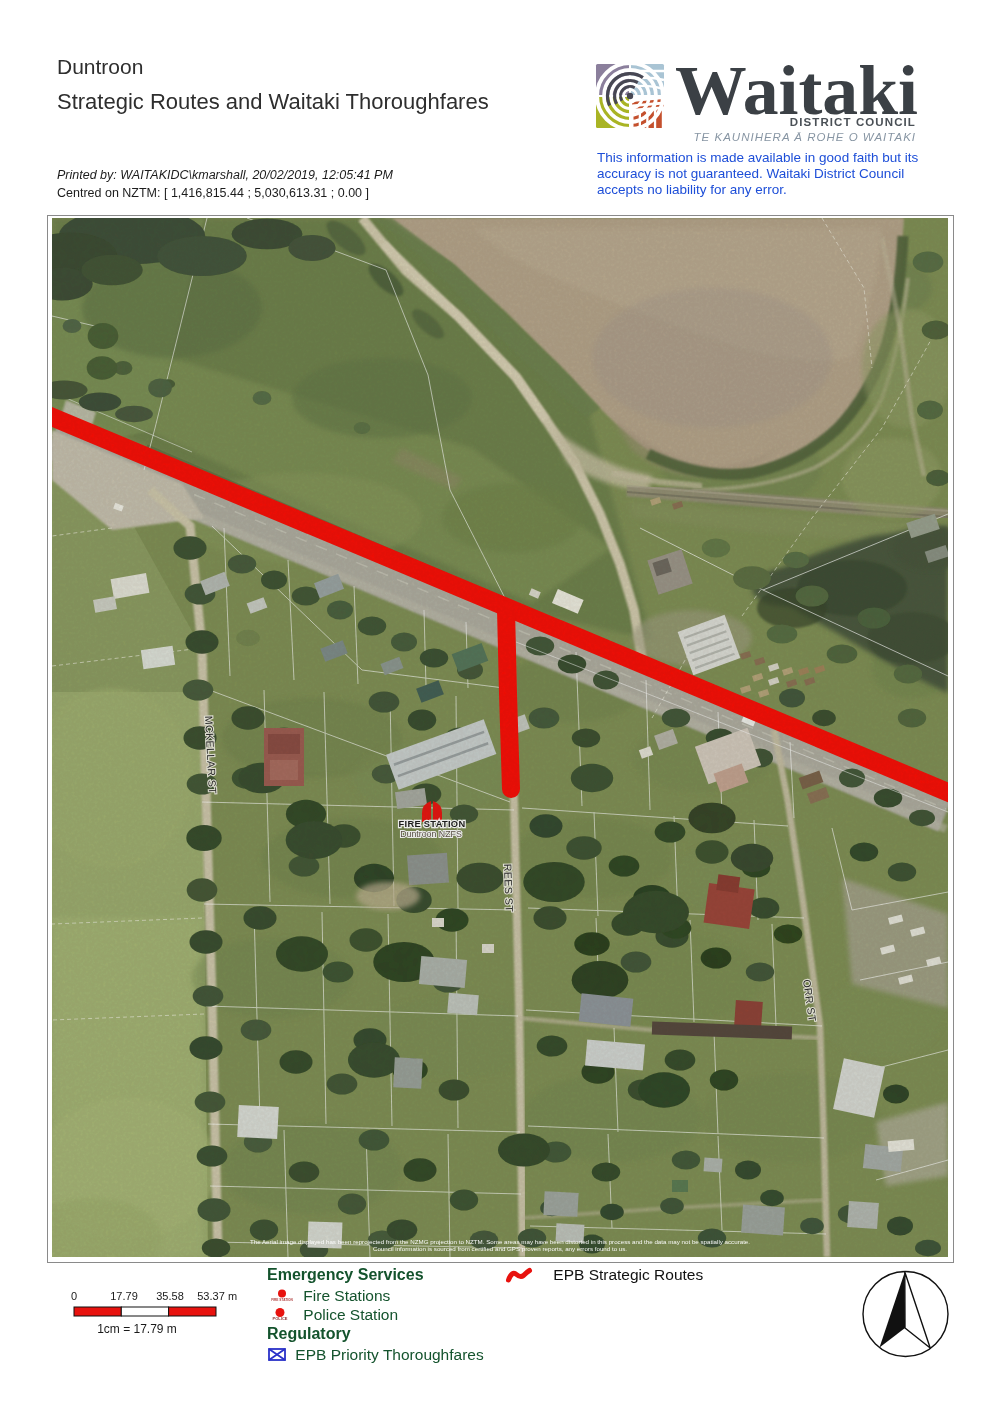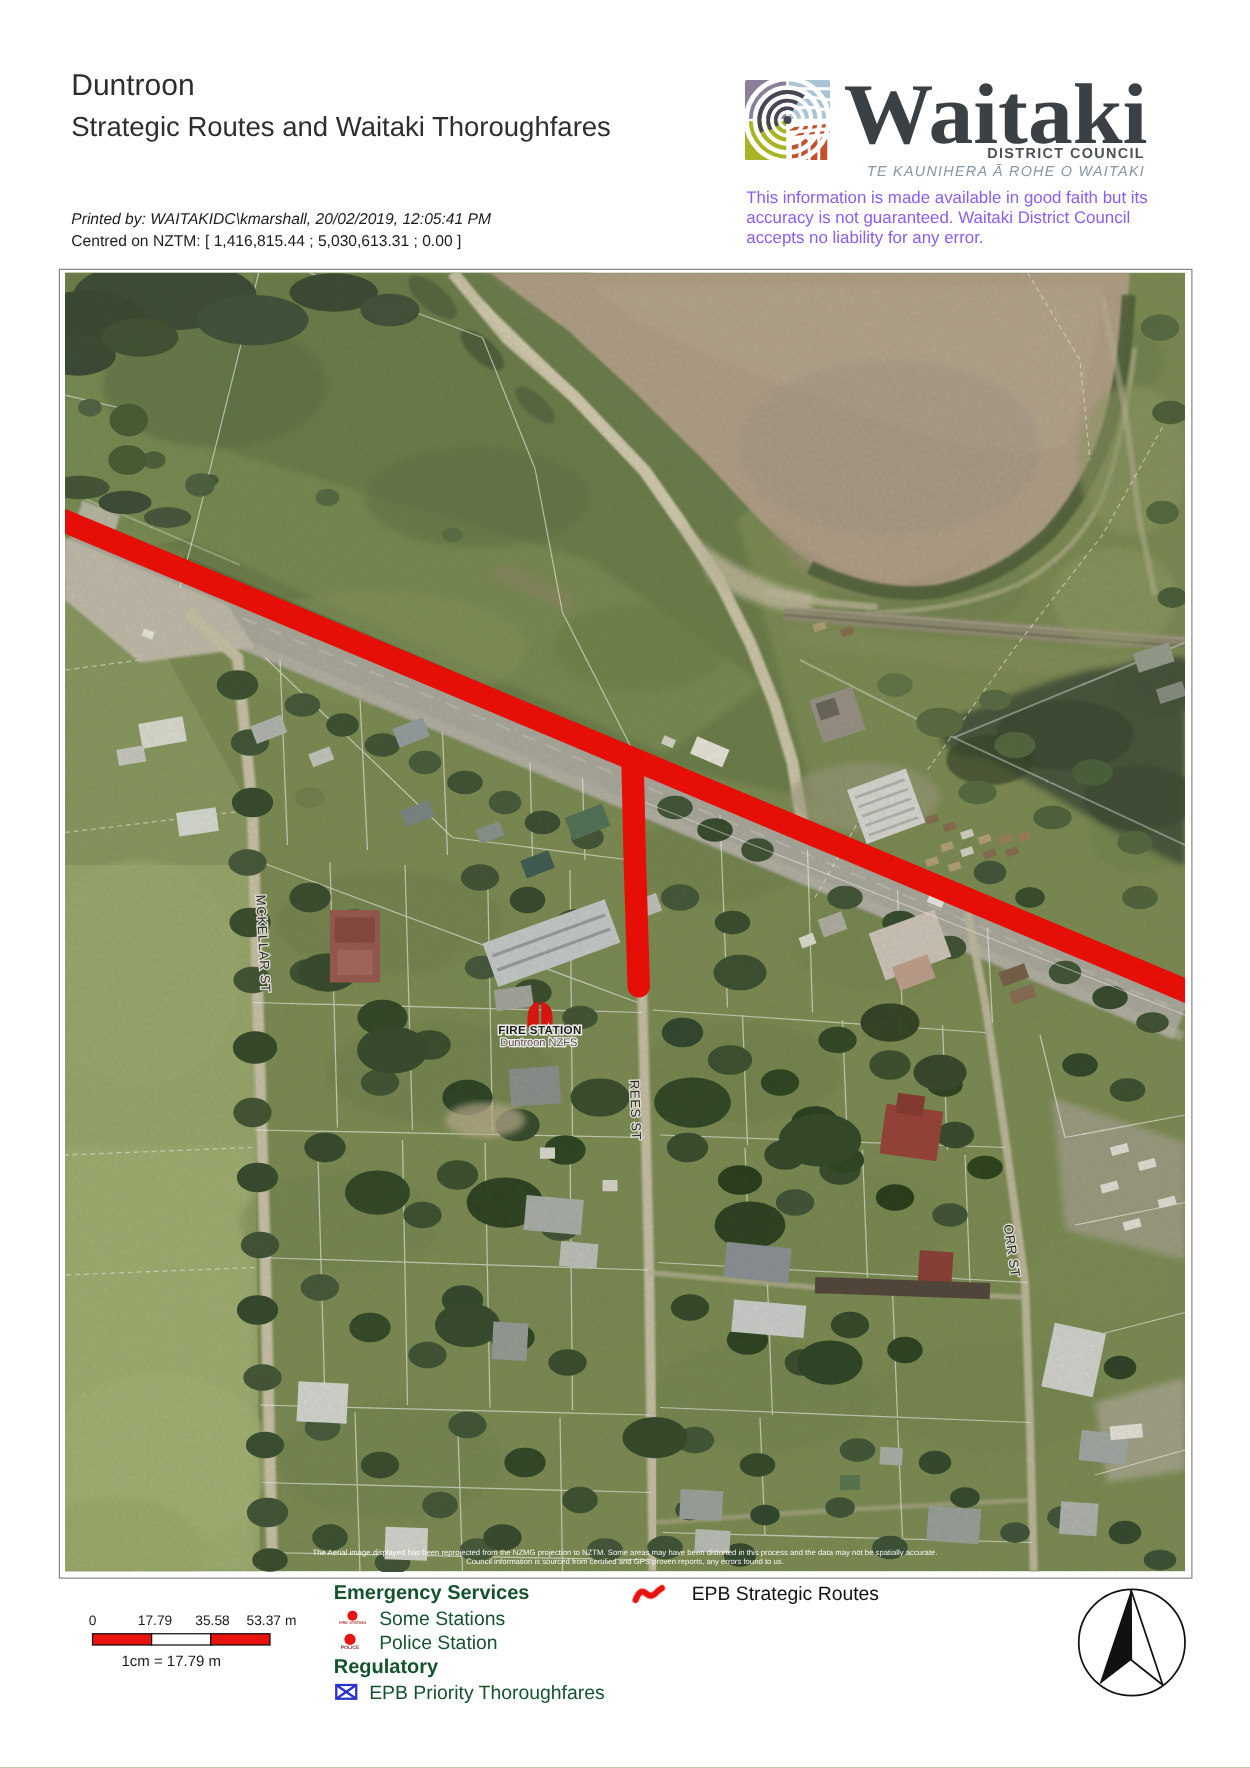"Duntroon" div.abs { font-size: 24px -> 21px }
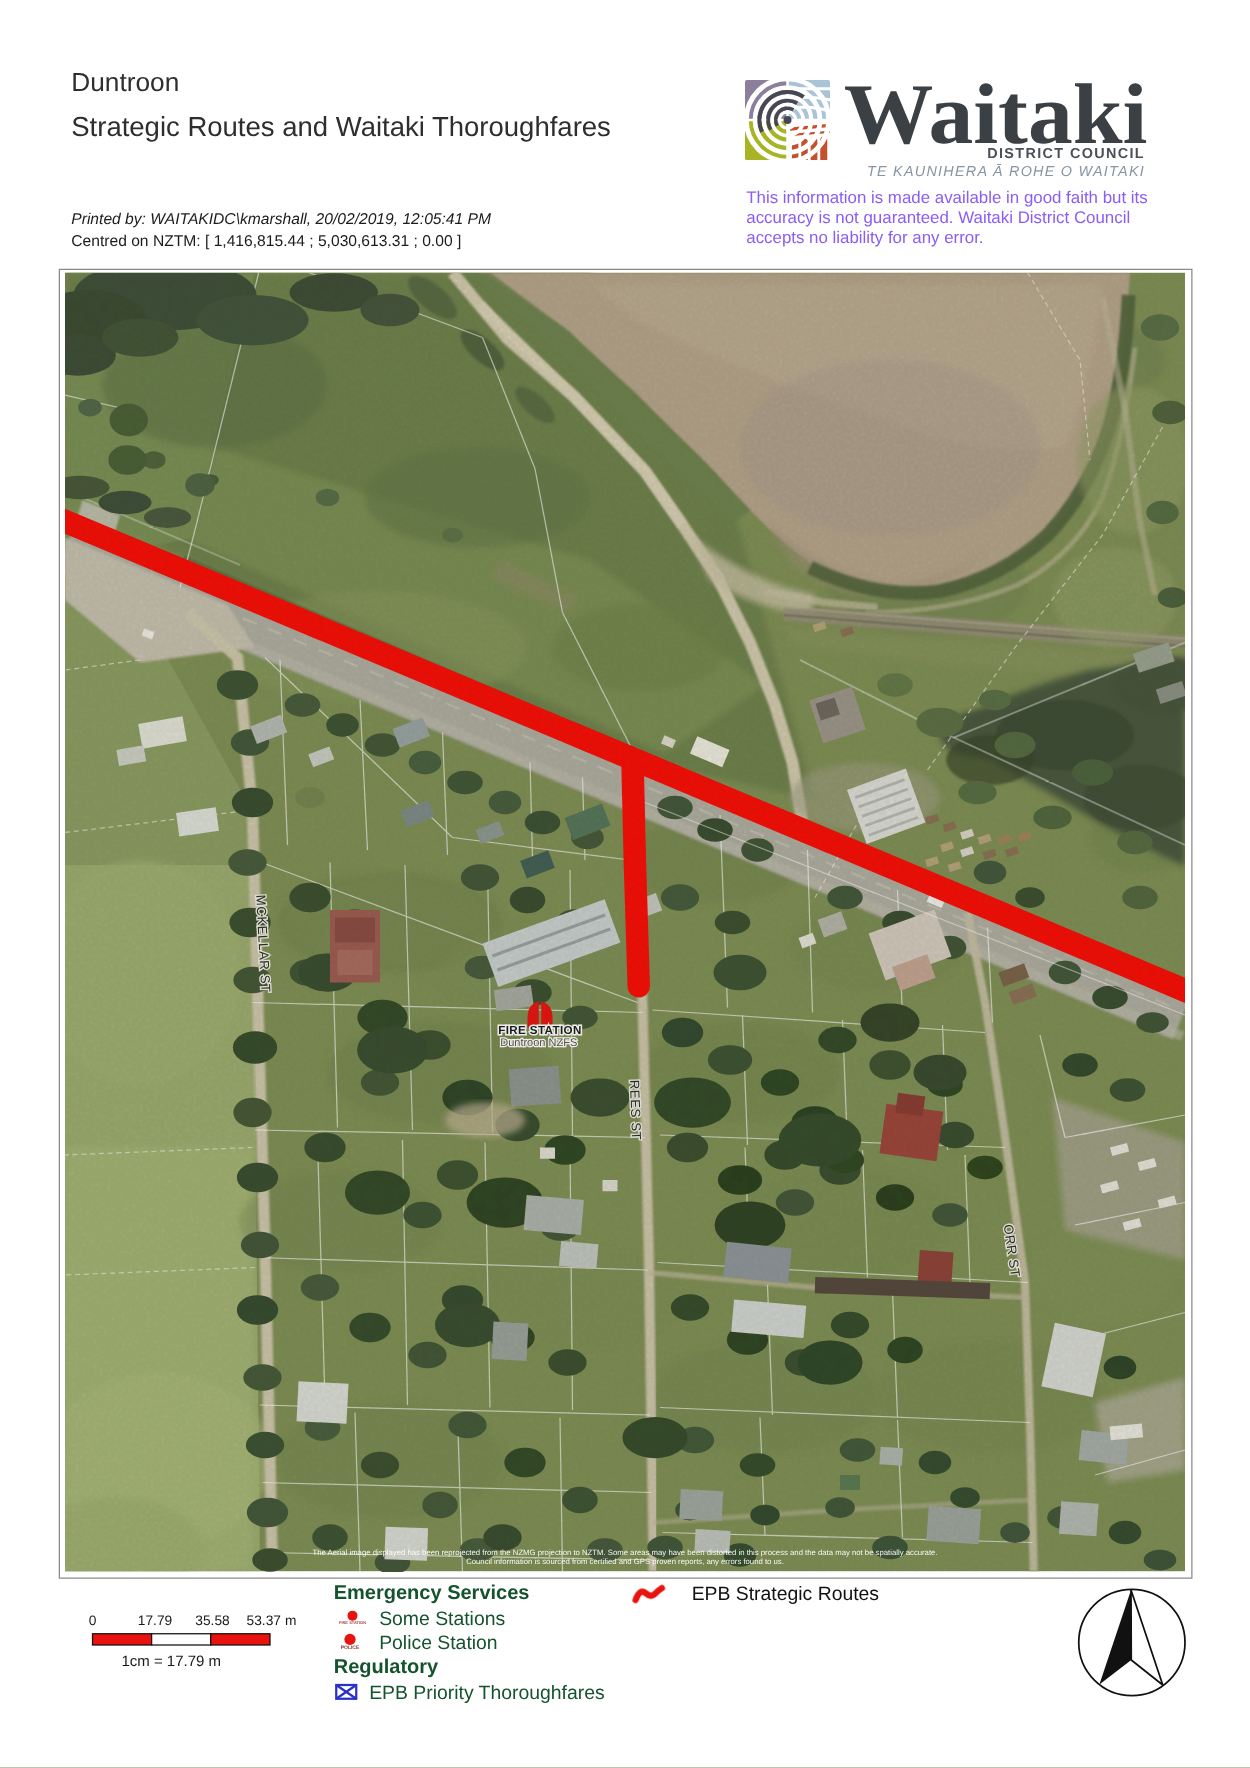"This information is made available" div.abs { color: #8b5cf6 -> #1d4ed8 }
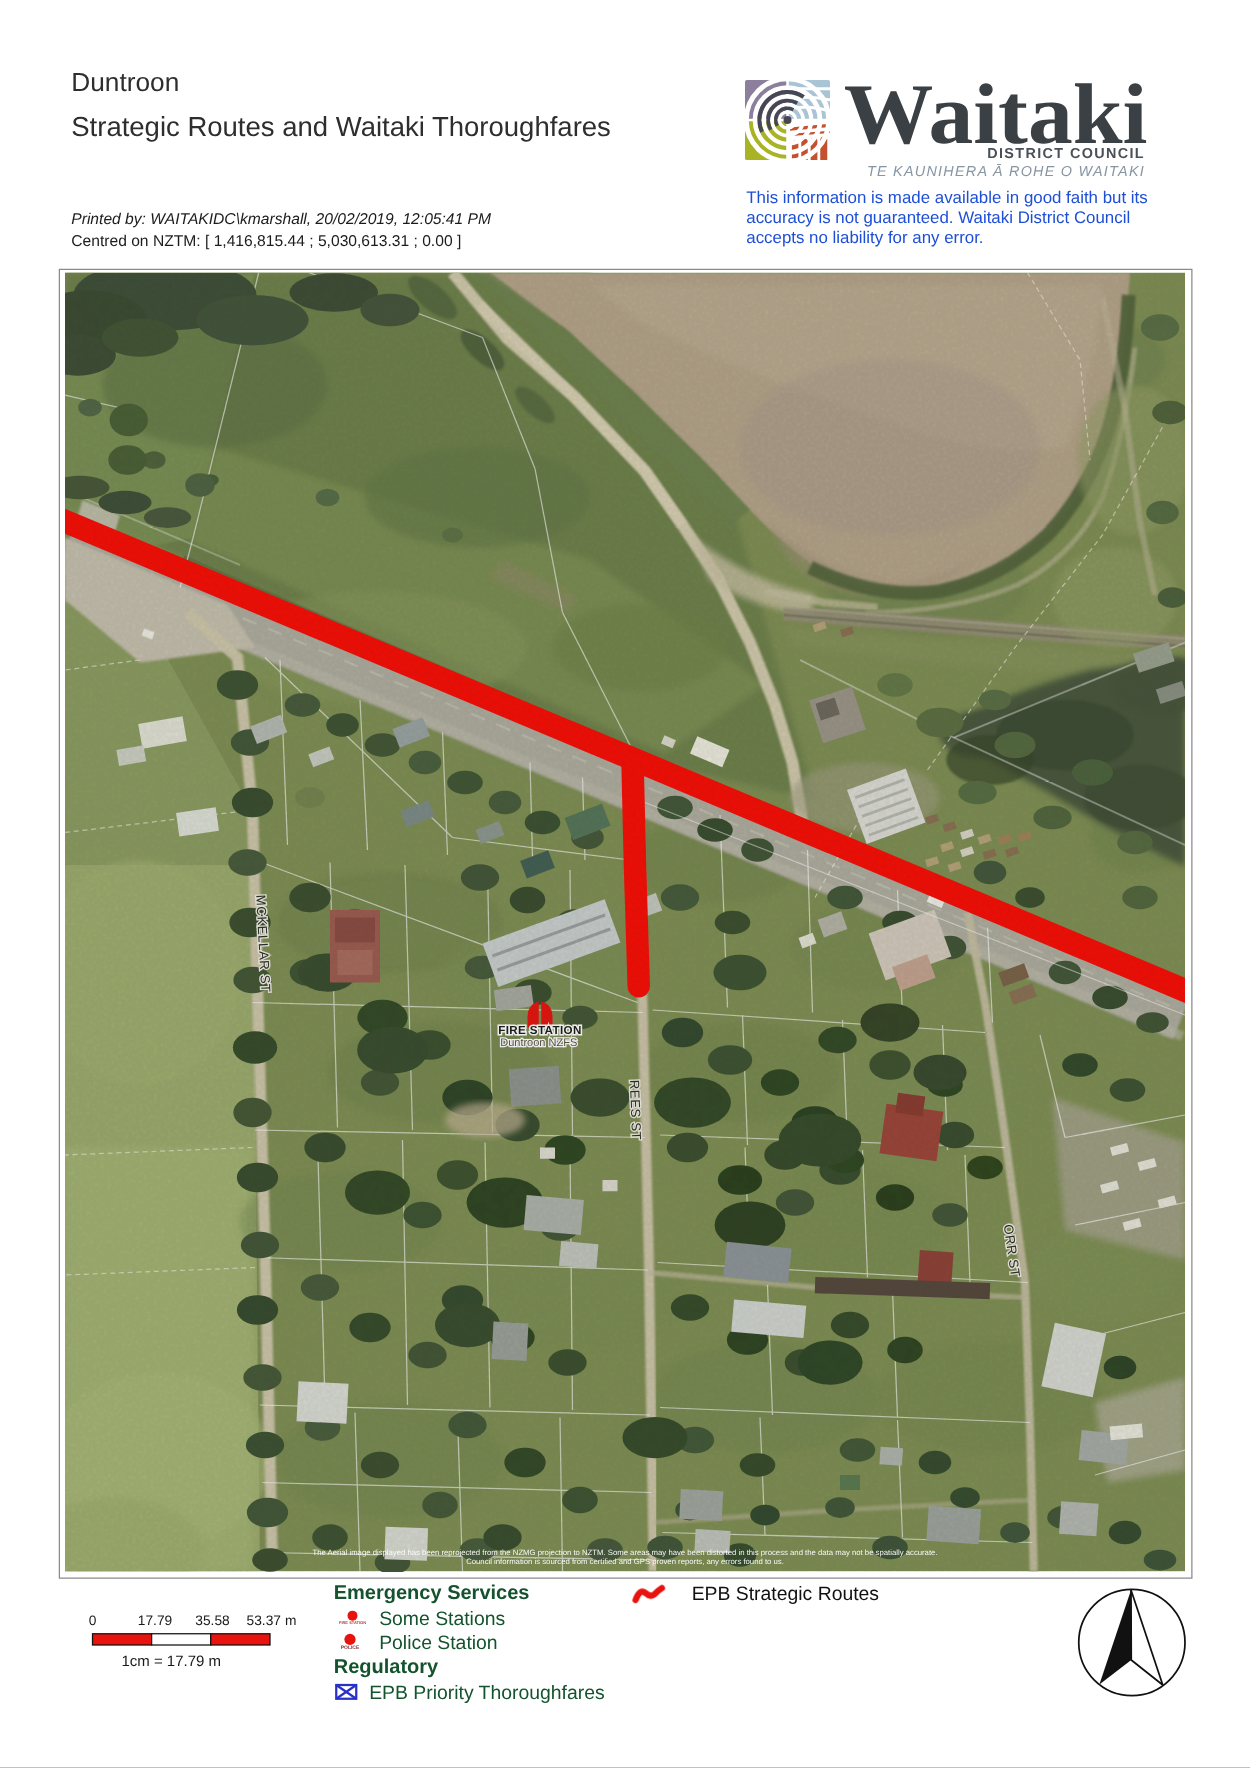"Some Stations" span { text: Some -> Fire }
